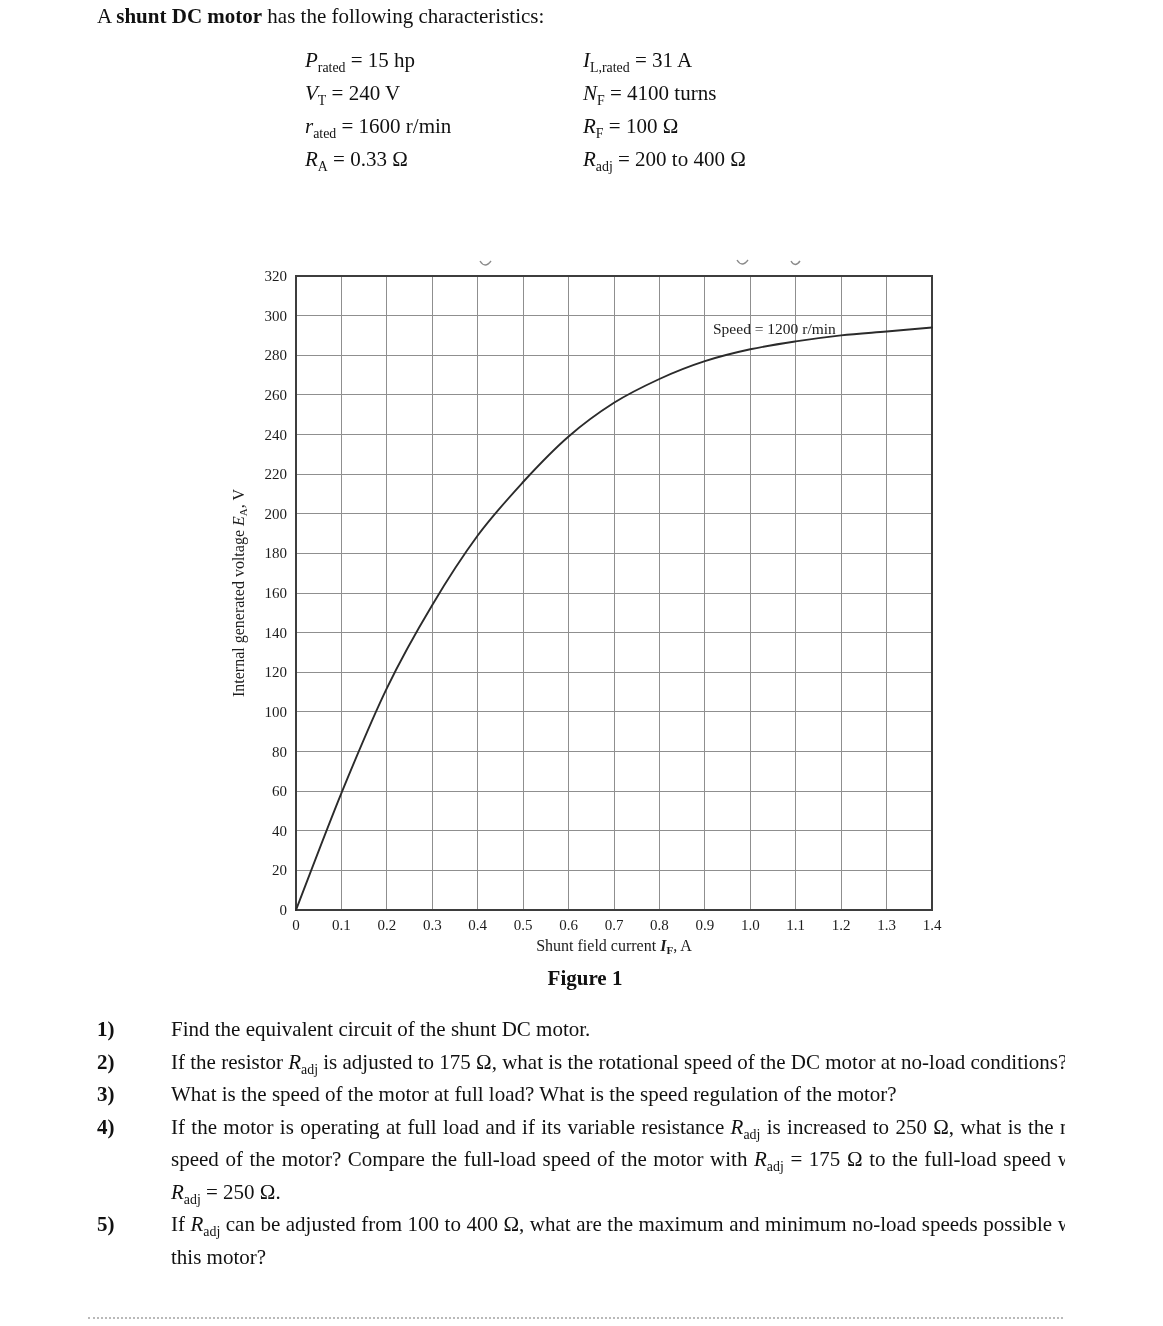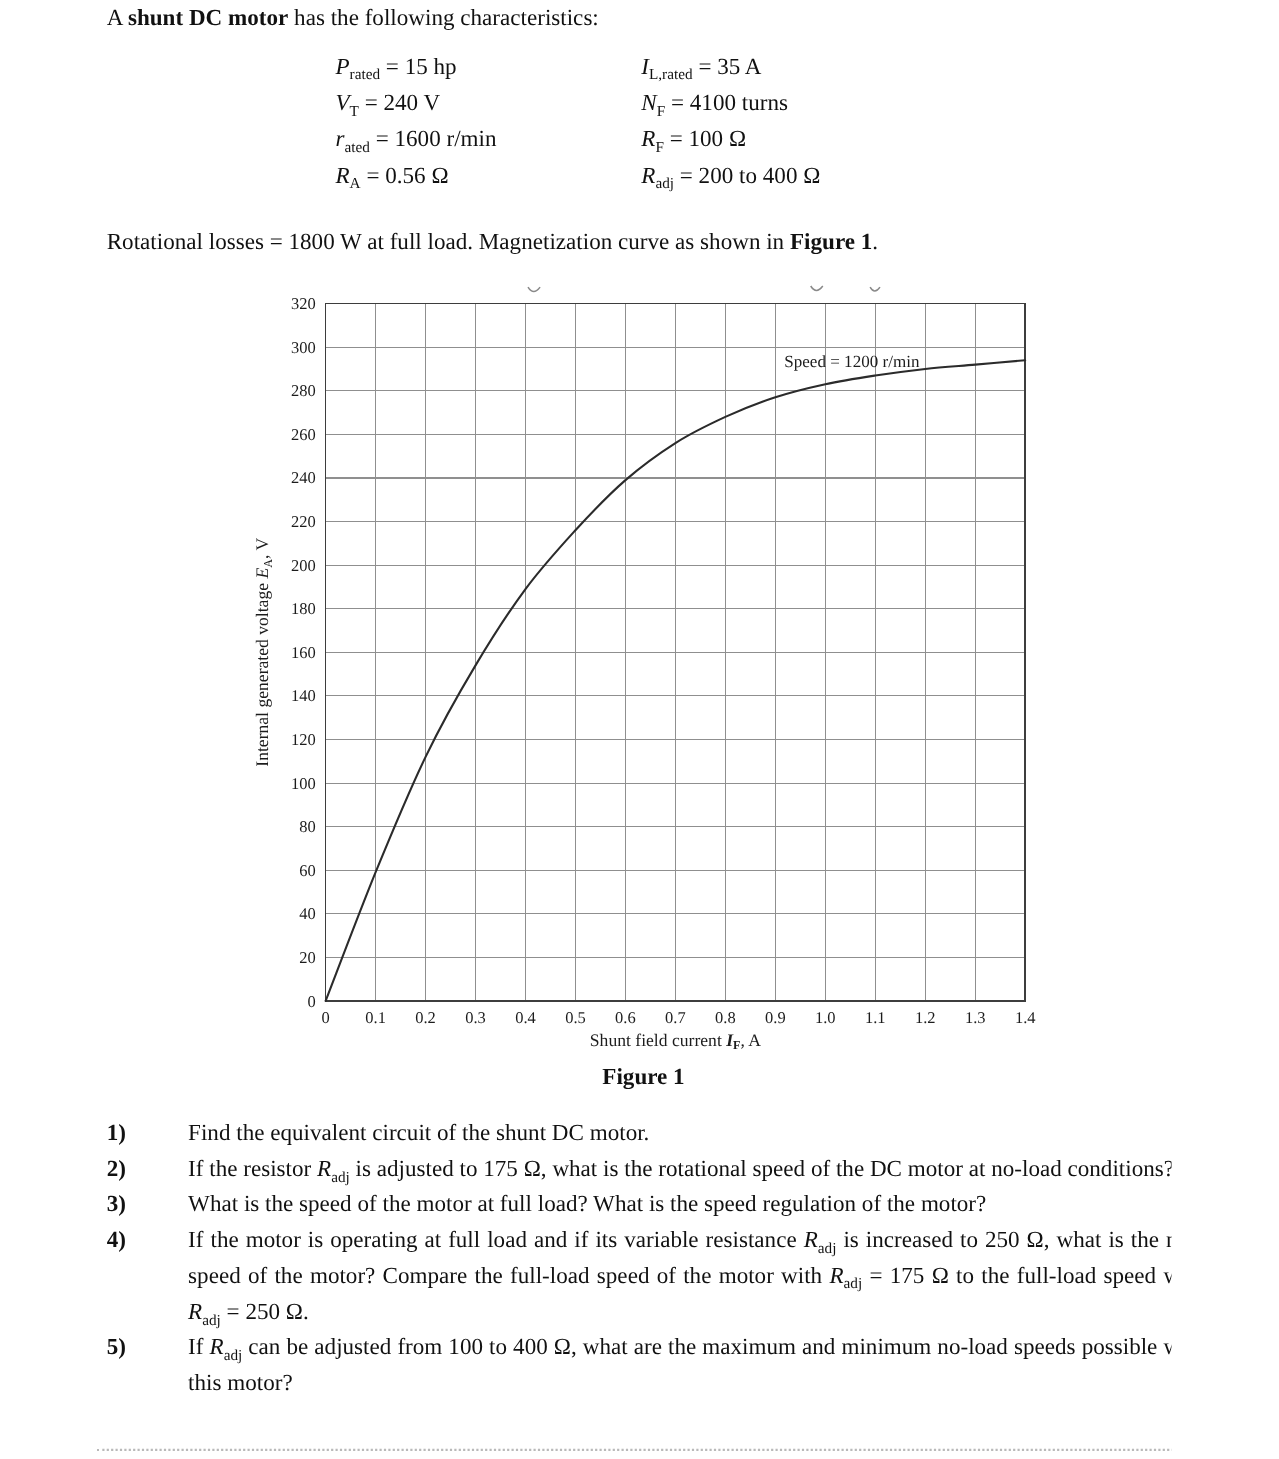"= 35 A" span { text: 35 -> 31 }
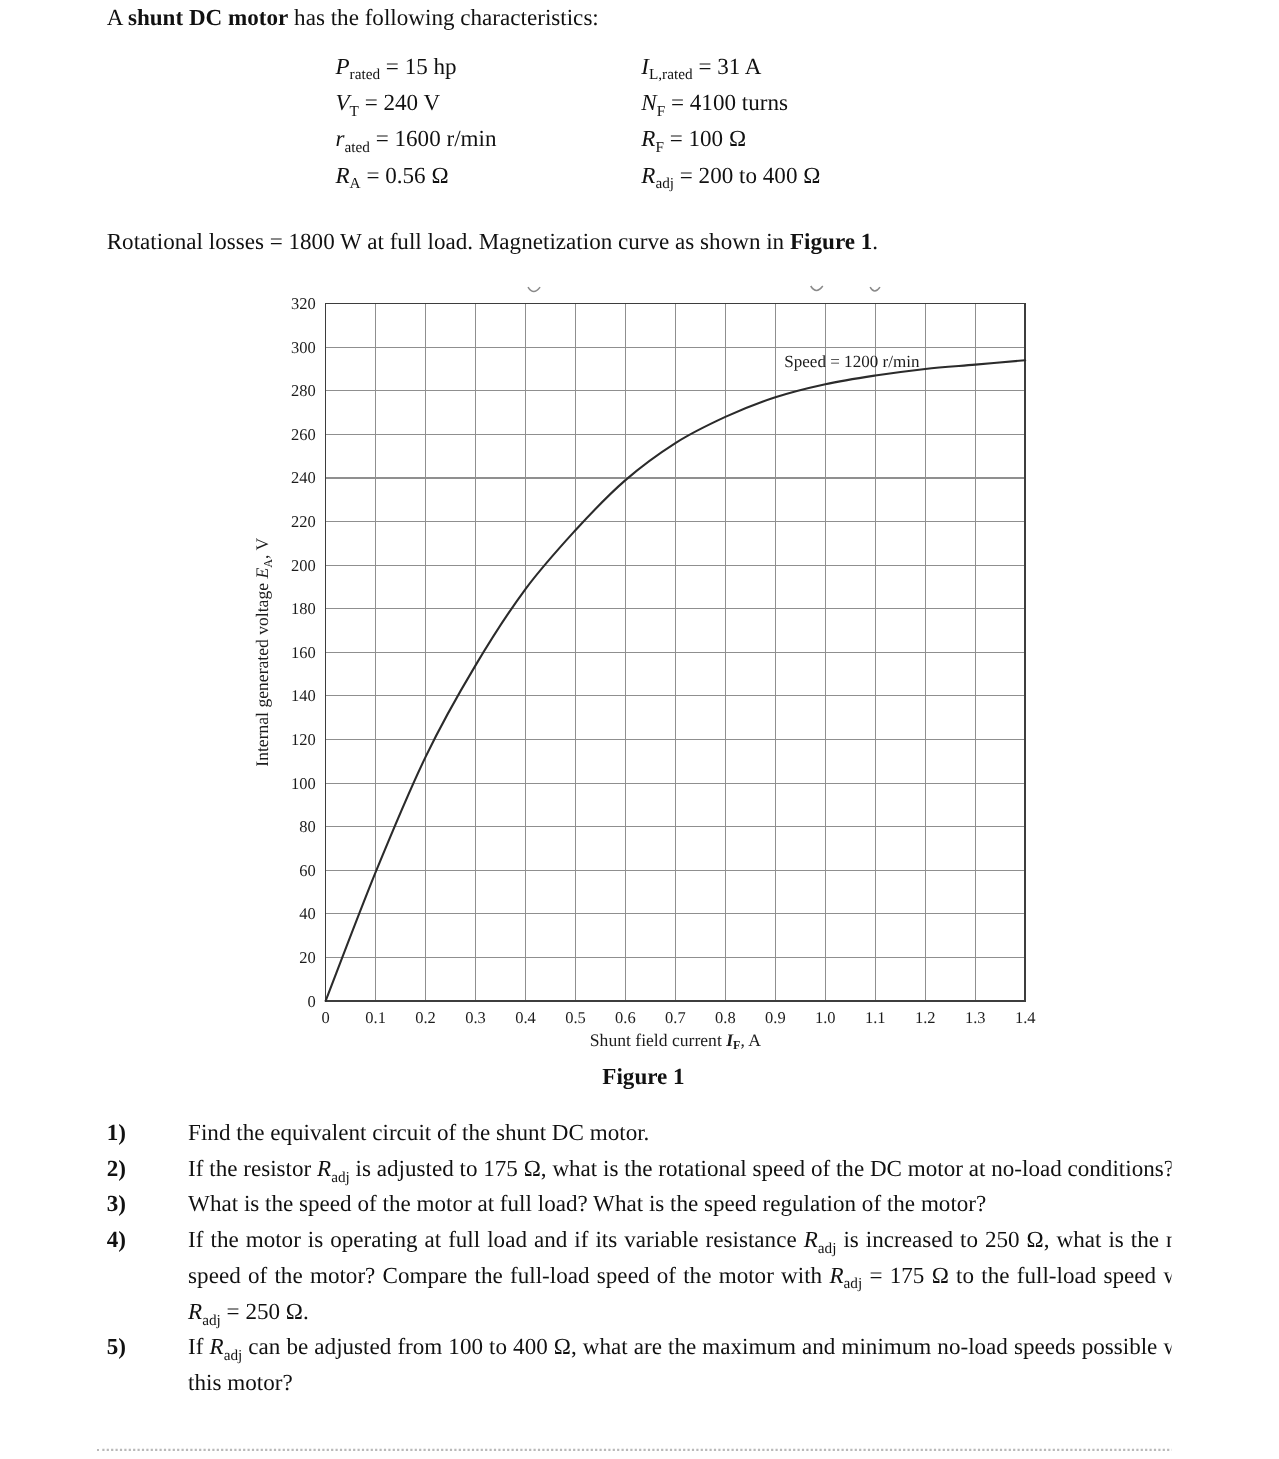"= 0.56 Ω" span { text: 0.56 -> 0.33 }
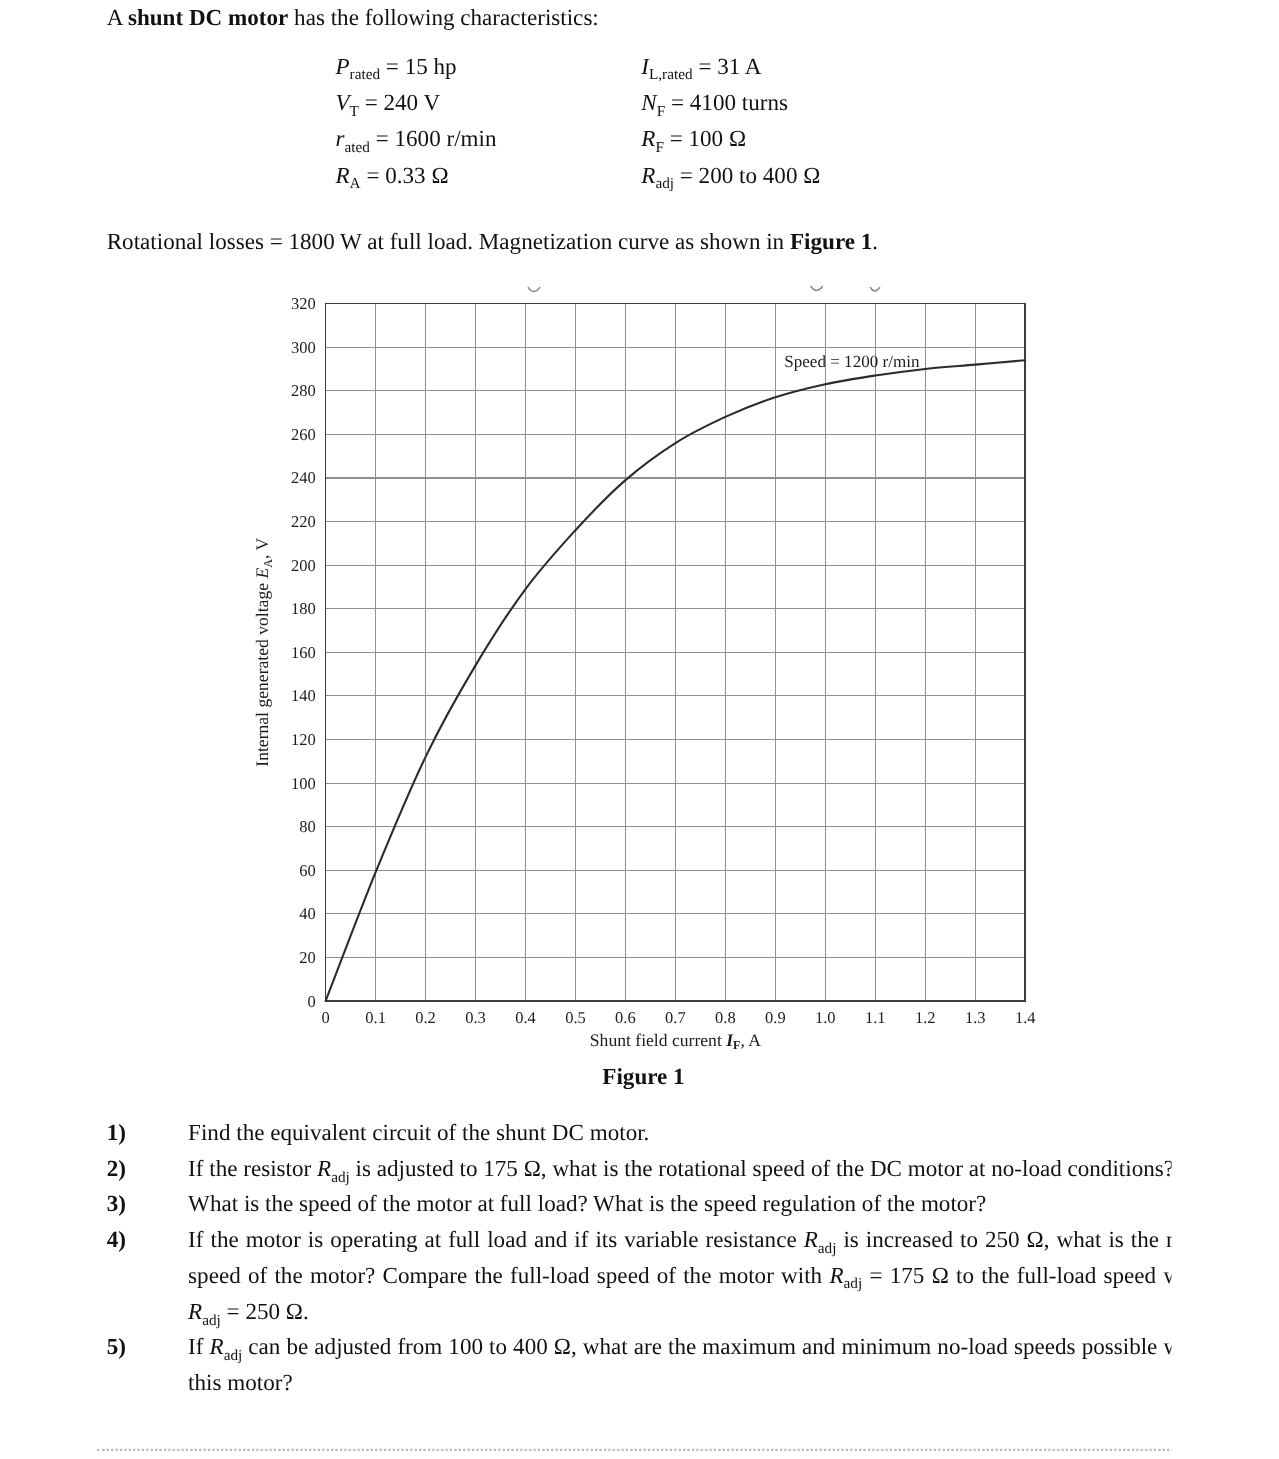"Rotational losses = 1800 W" p.losses { html: <p><span>Rotational losses = 1800 W at full load. Magnetization curve as shown in </span><b>Figure 1</b><span>.</span></p> -> none }
